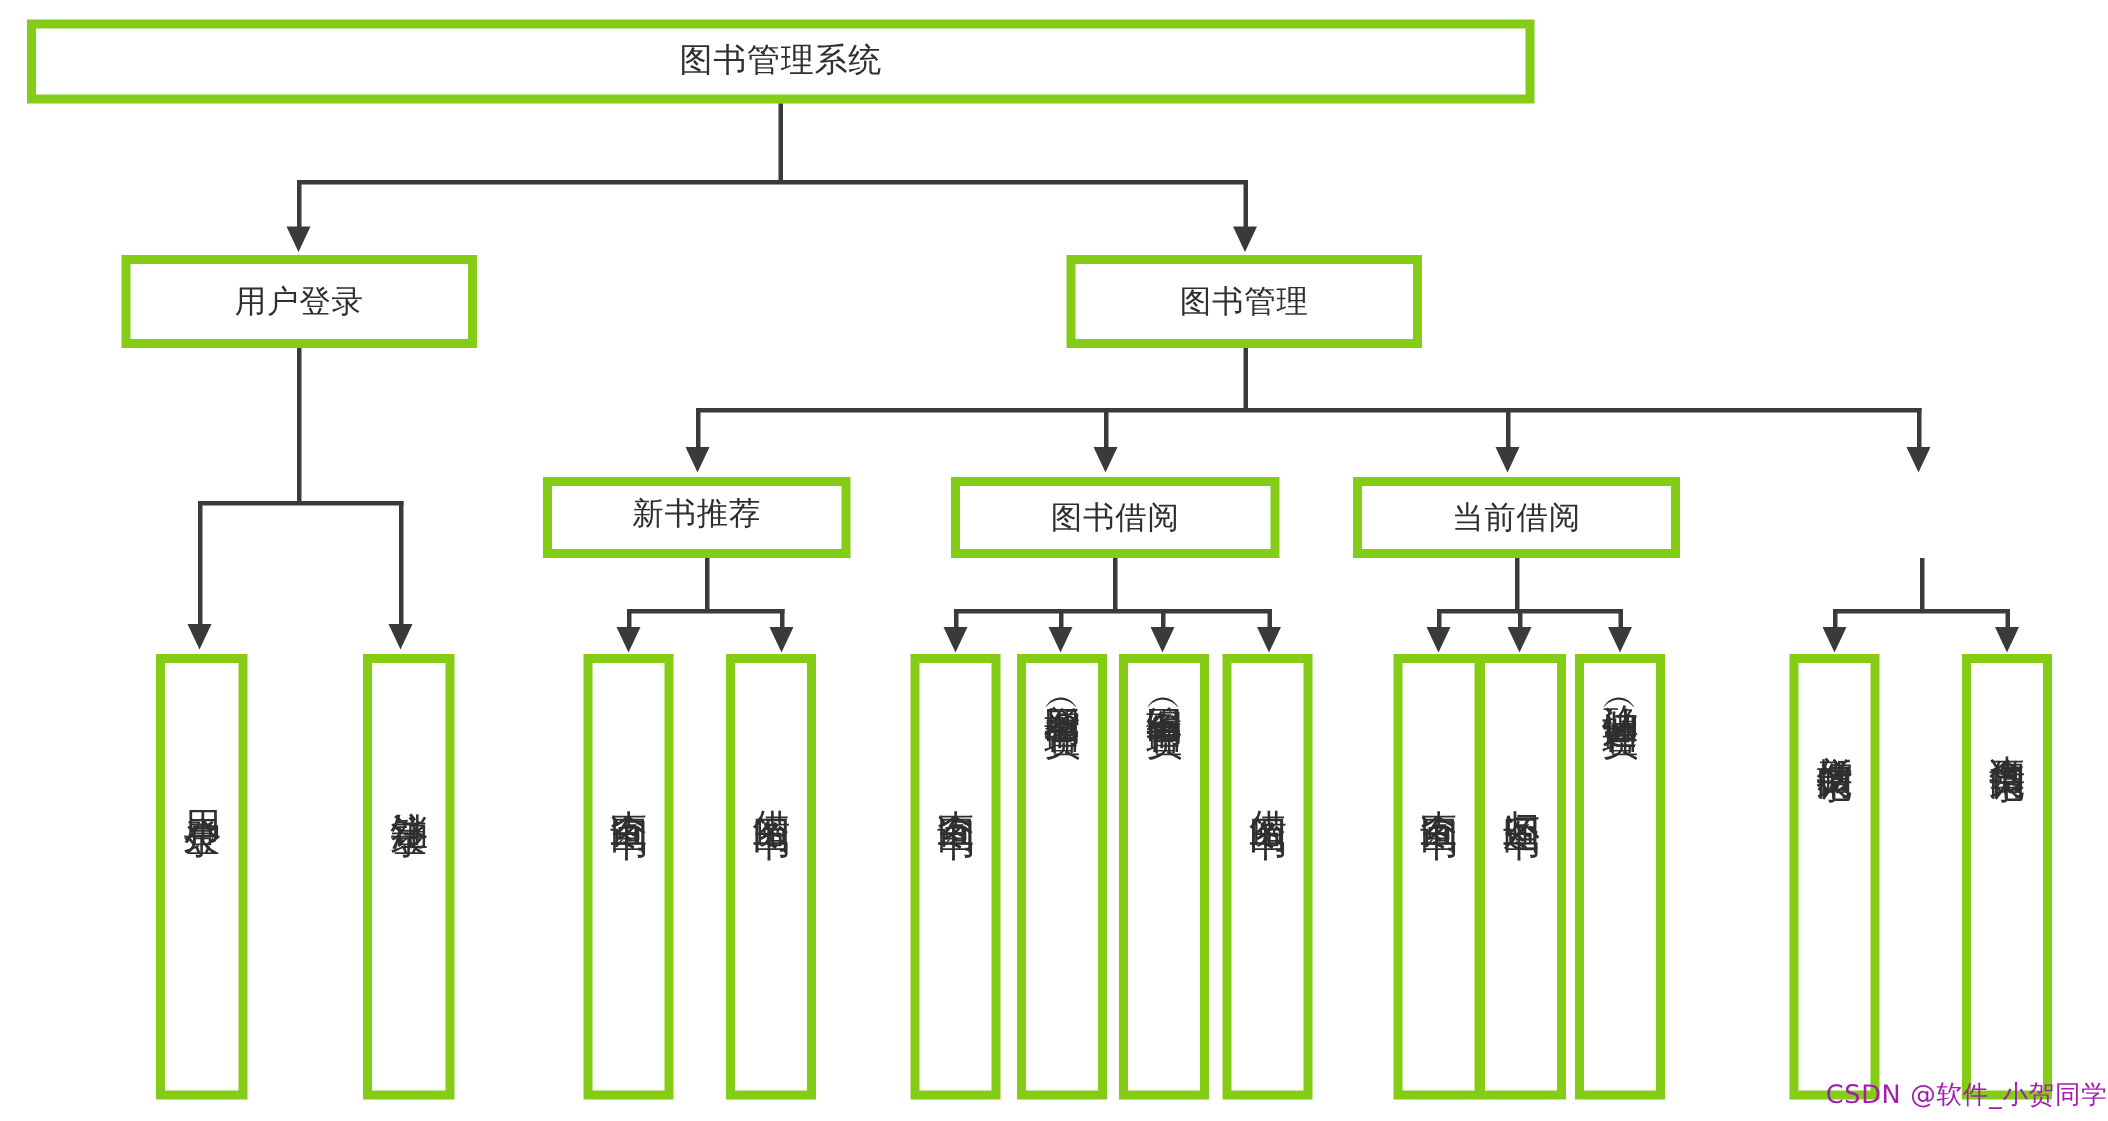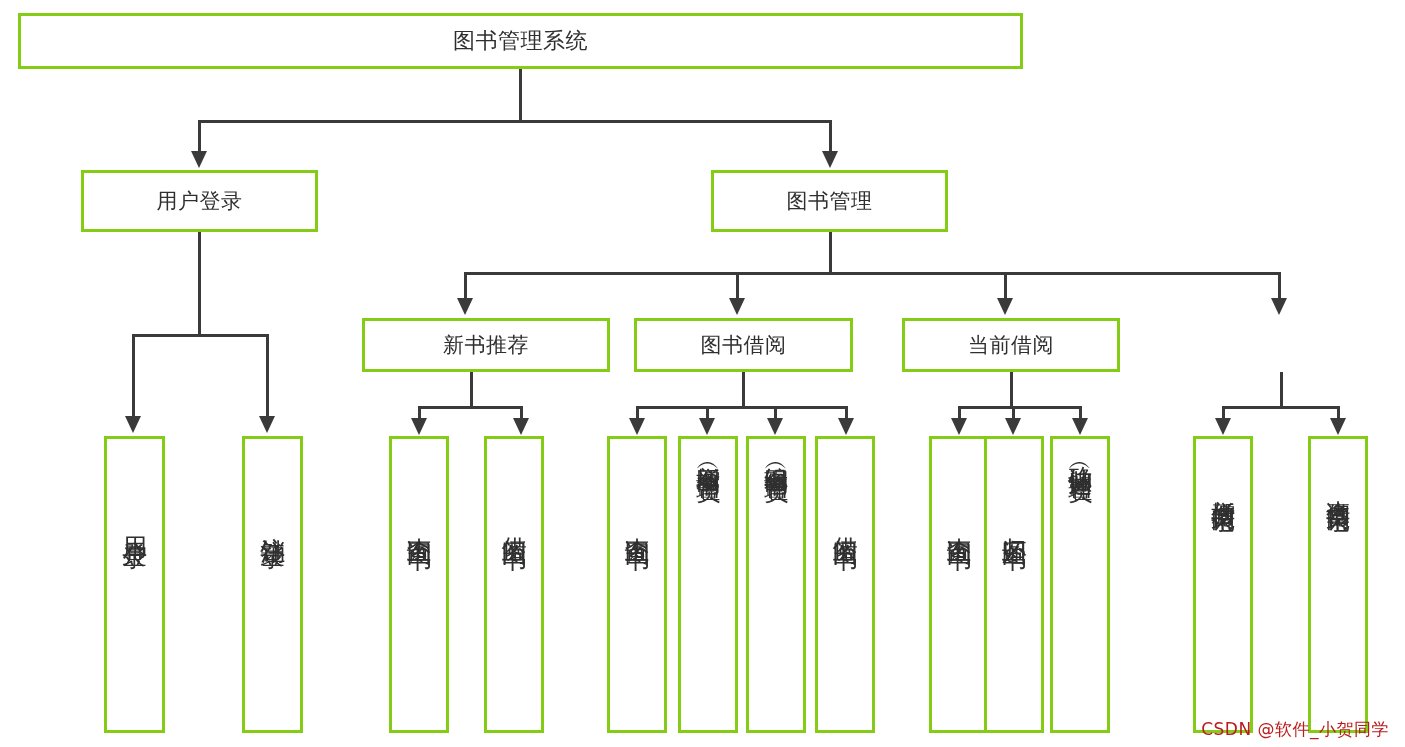"图书管理系统" .node { border: 3px solid #84cc16 -> 6px solid #84cc16 }
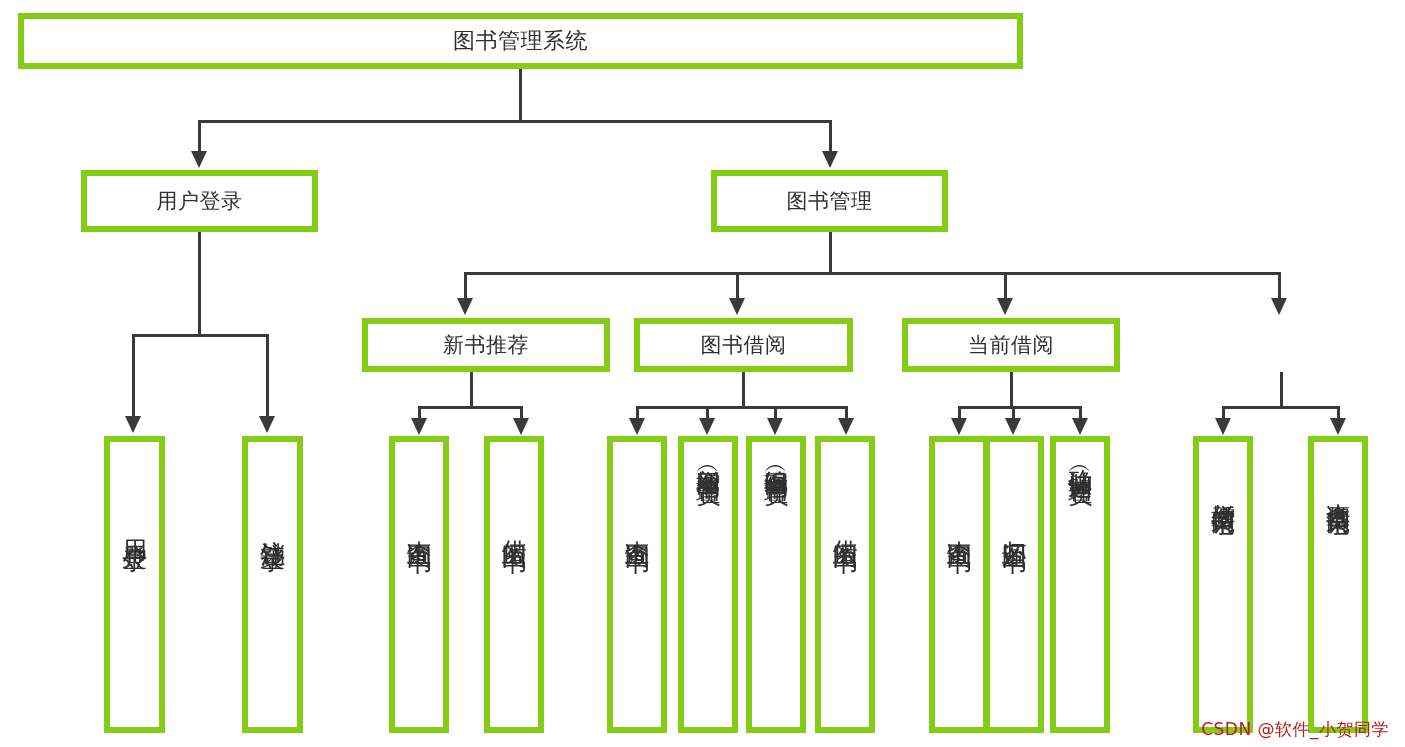"新书推荐" div.node { font-family: none -> Liberation Mono, monospace; width: 248px -> 205px }
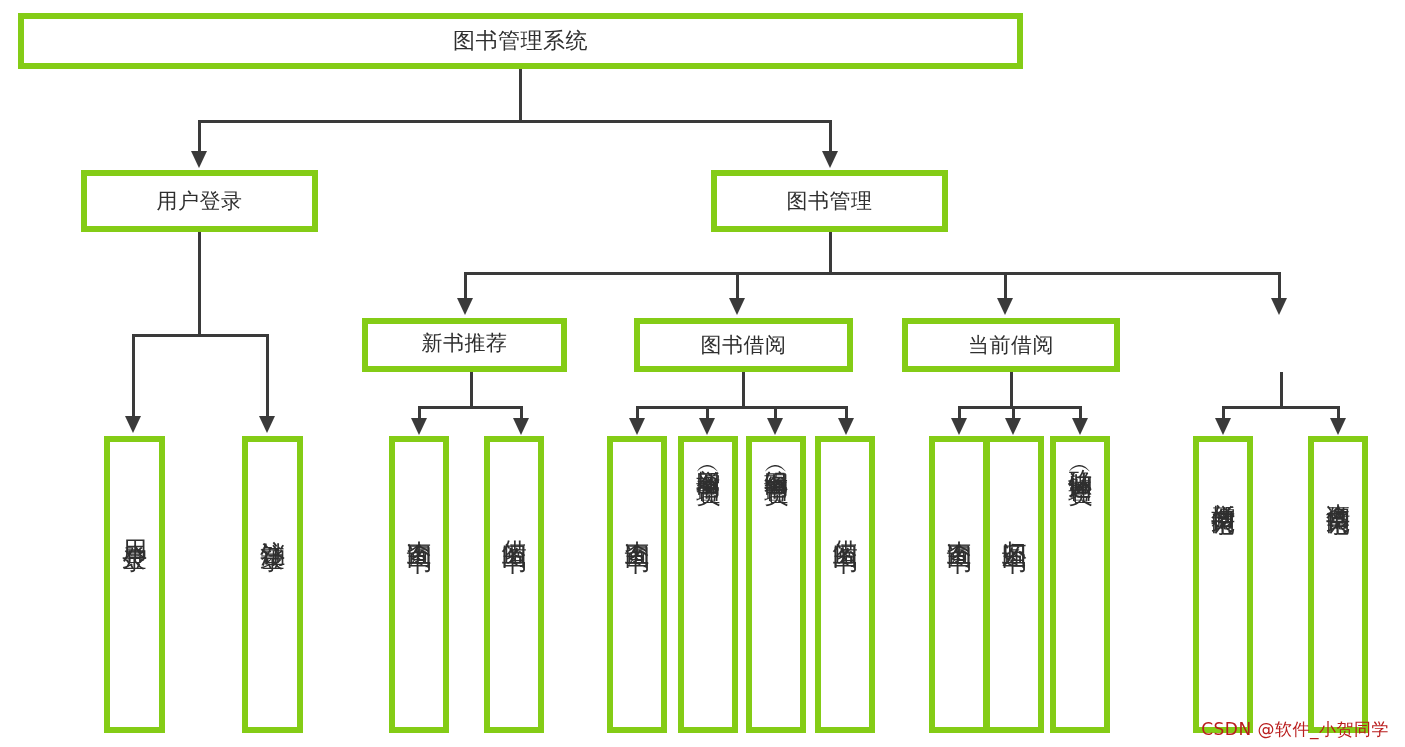"CSDN @软件_小贺同学" #watermark { color: #b91c1c -> #a21caf; right: 16px -> 0 }
